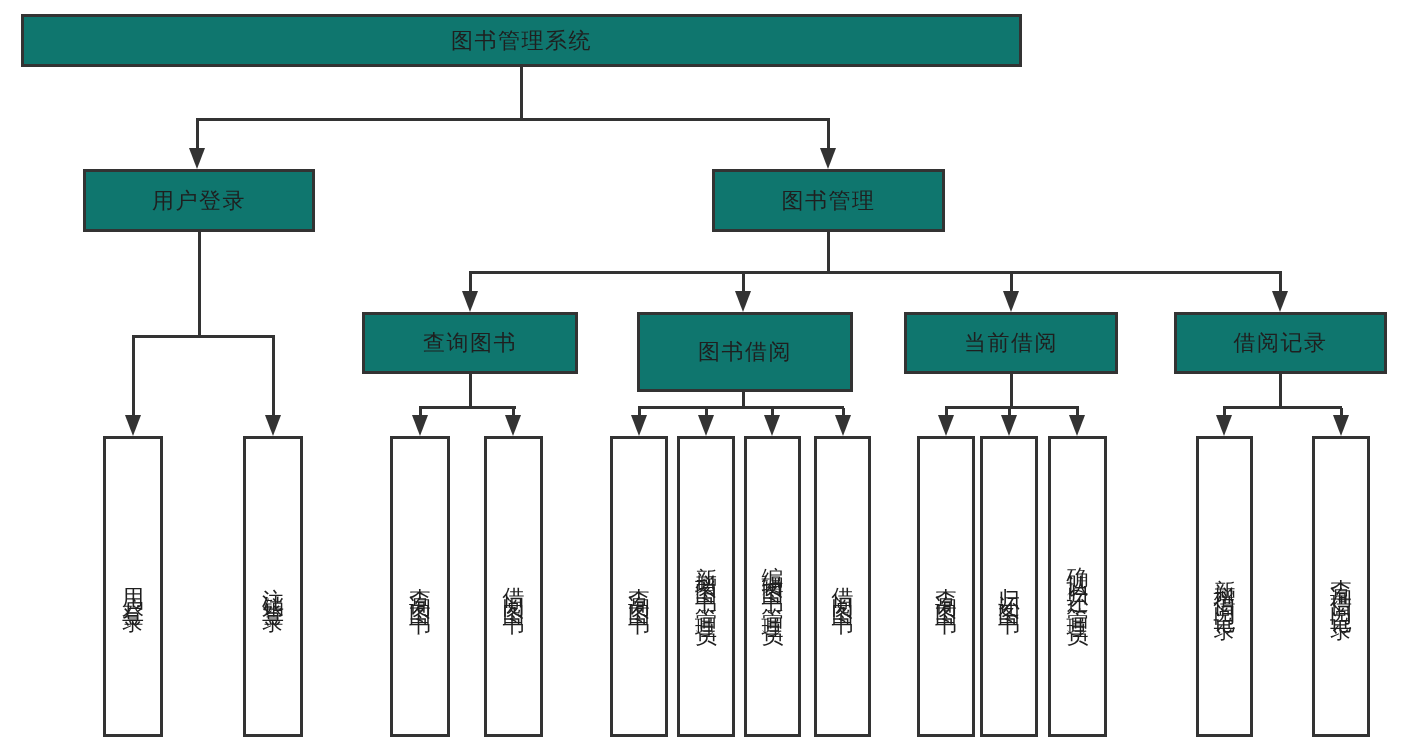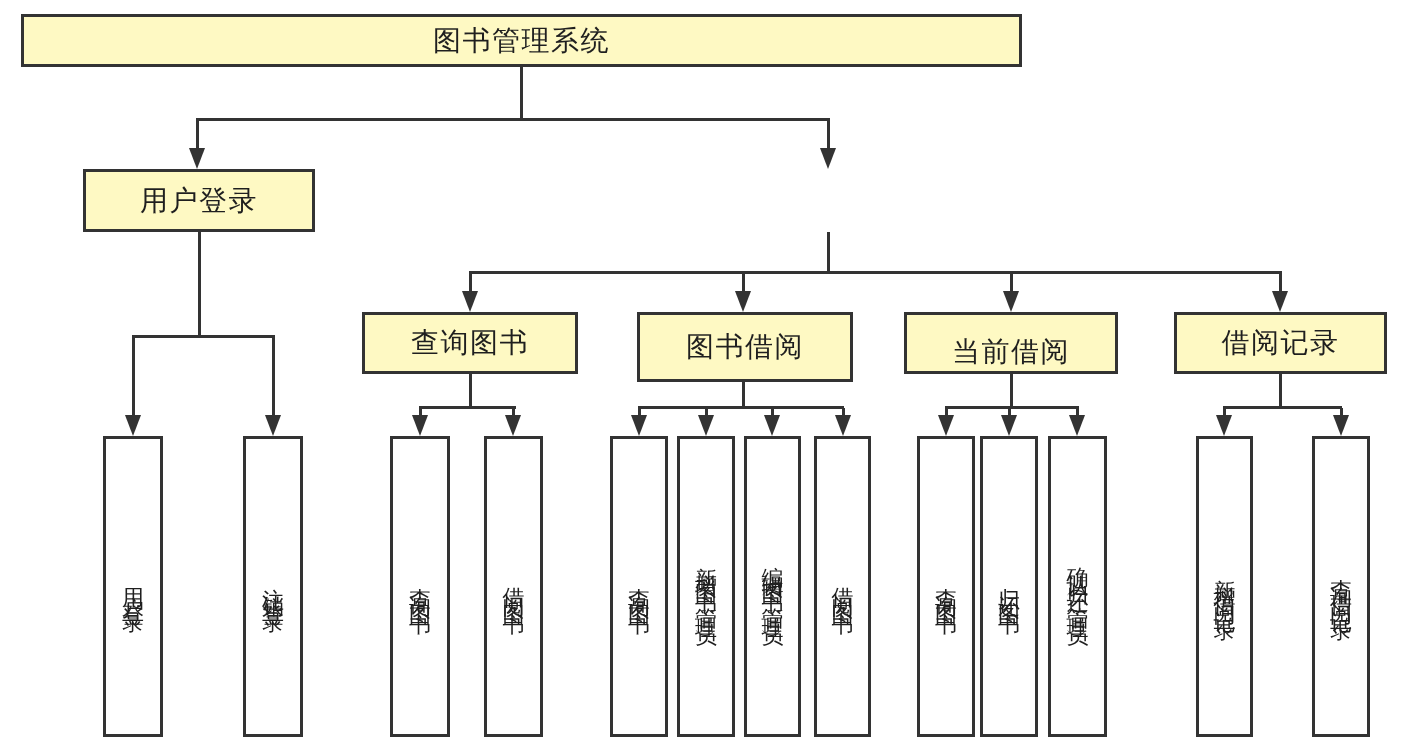"图书管理系统" .box { background: #fef9c3 -> #0f766e; font-size: 28px -> 22px }
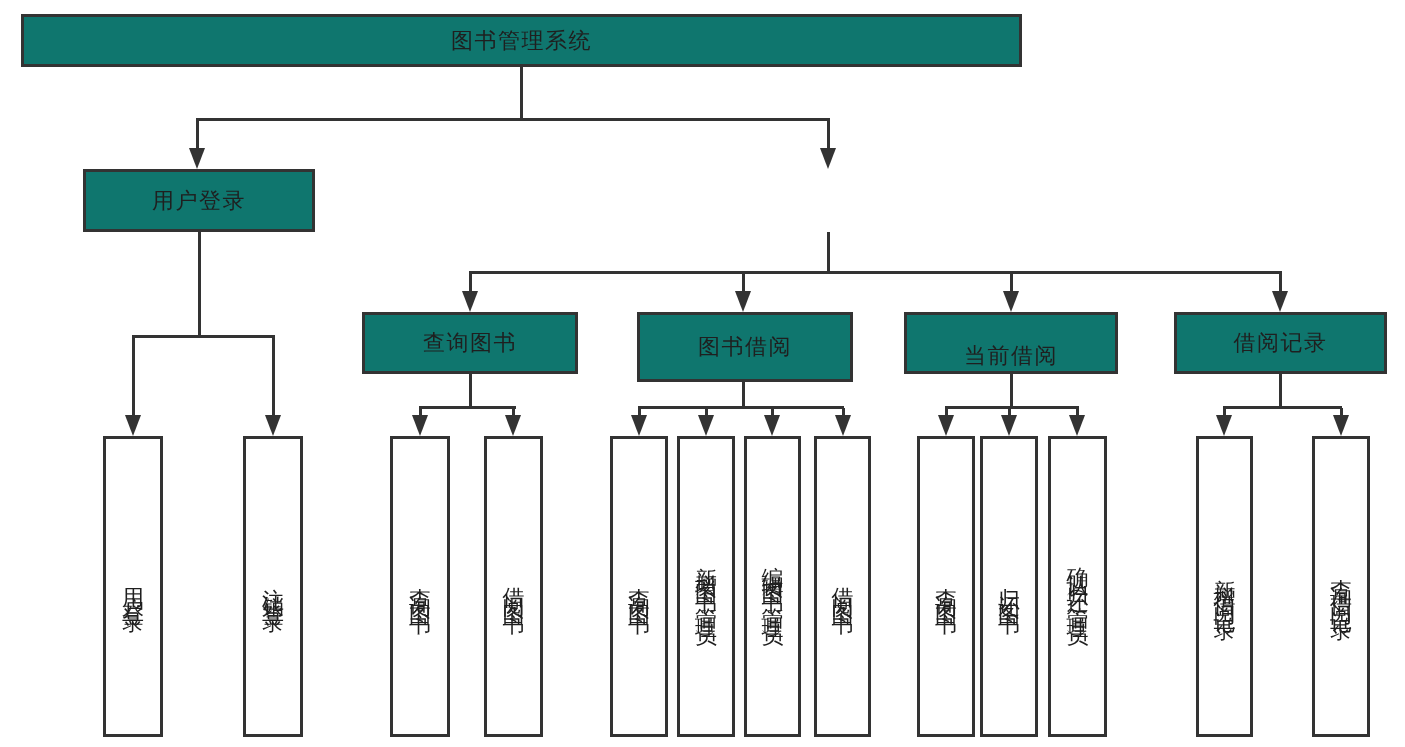"图书管理" div.box { html: none -> <div> <span>图书管理</span> </div> }
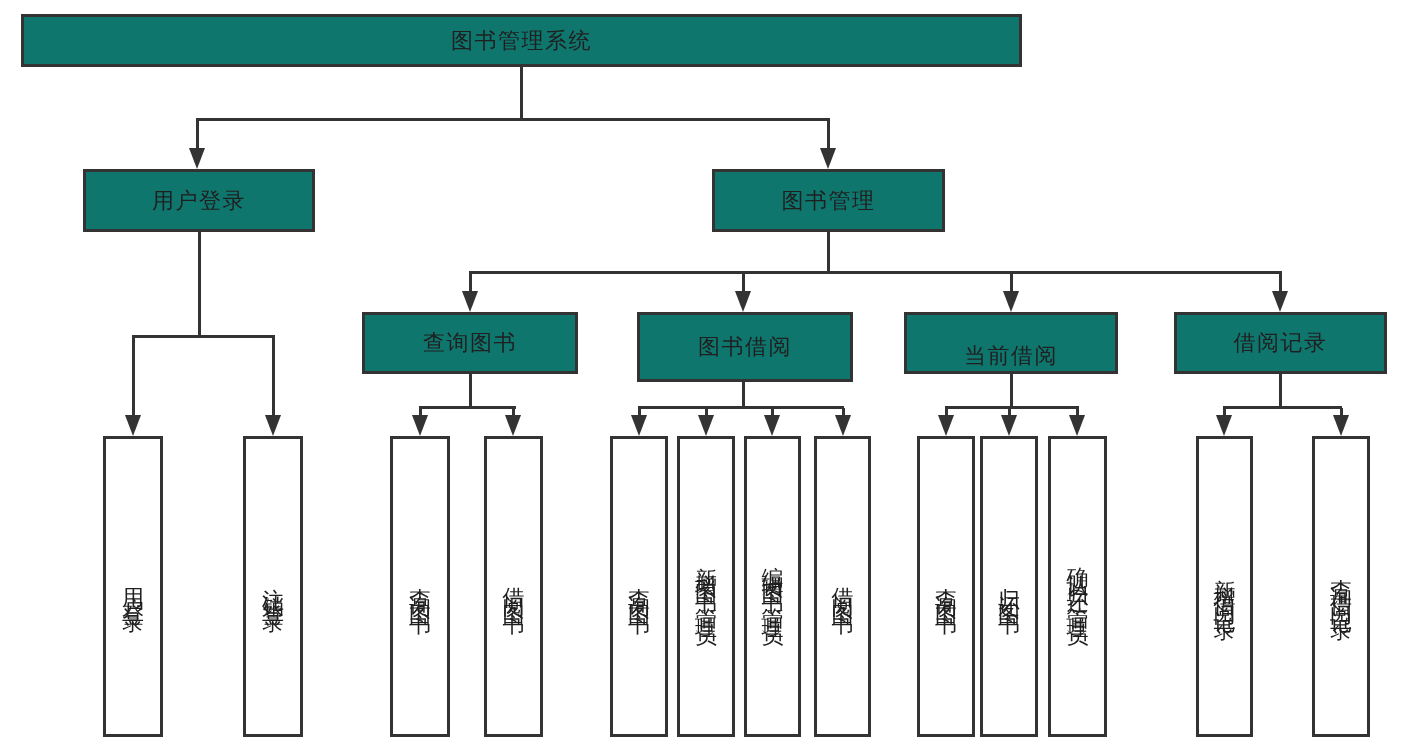"图书借阅" div.box { height: 70px -> 80px }
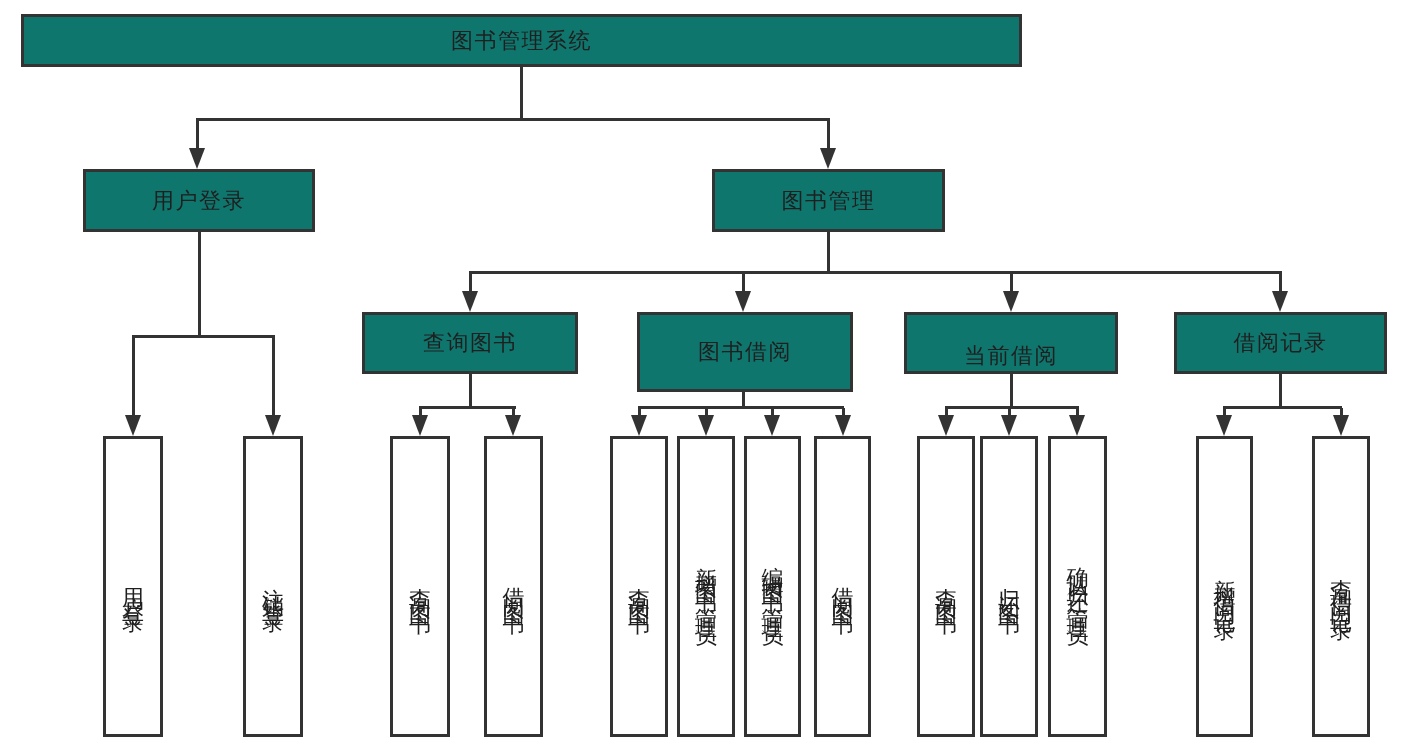"当前借阅" div.box { align-items: flex-end -> none }
